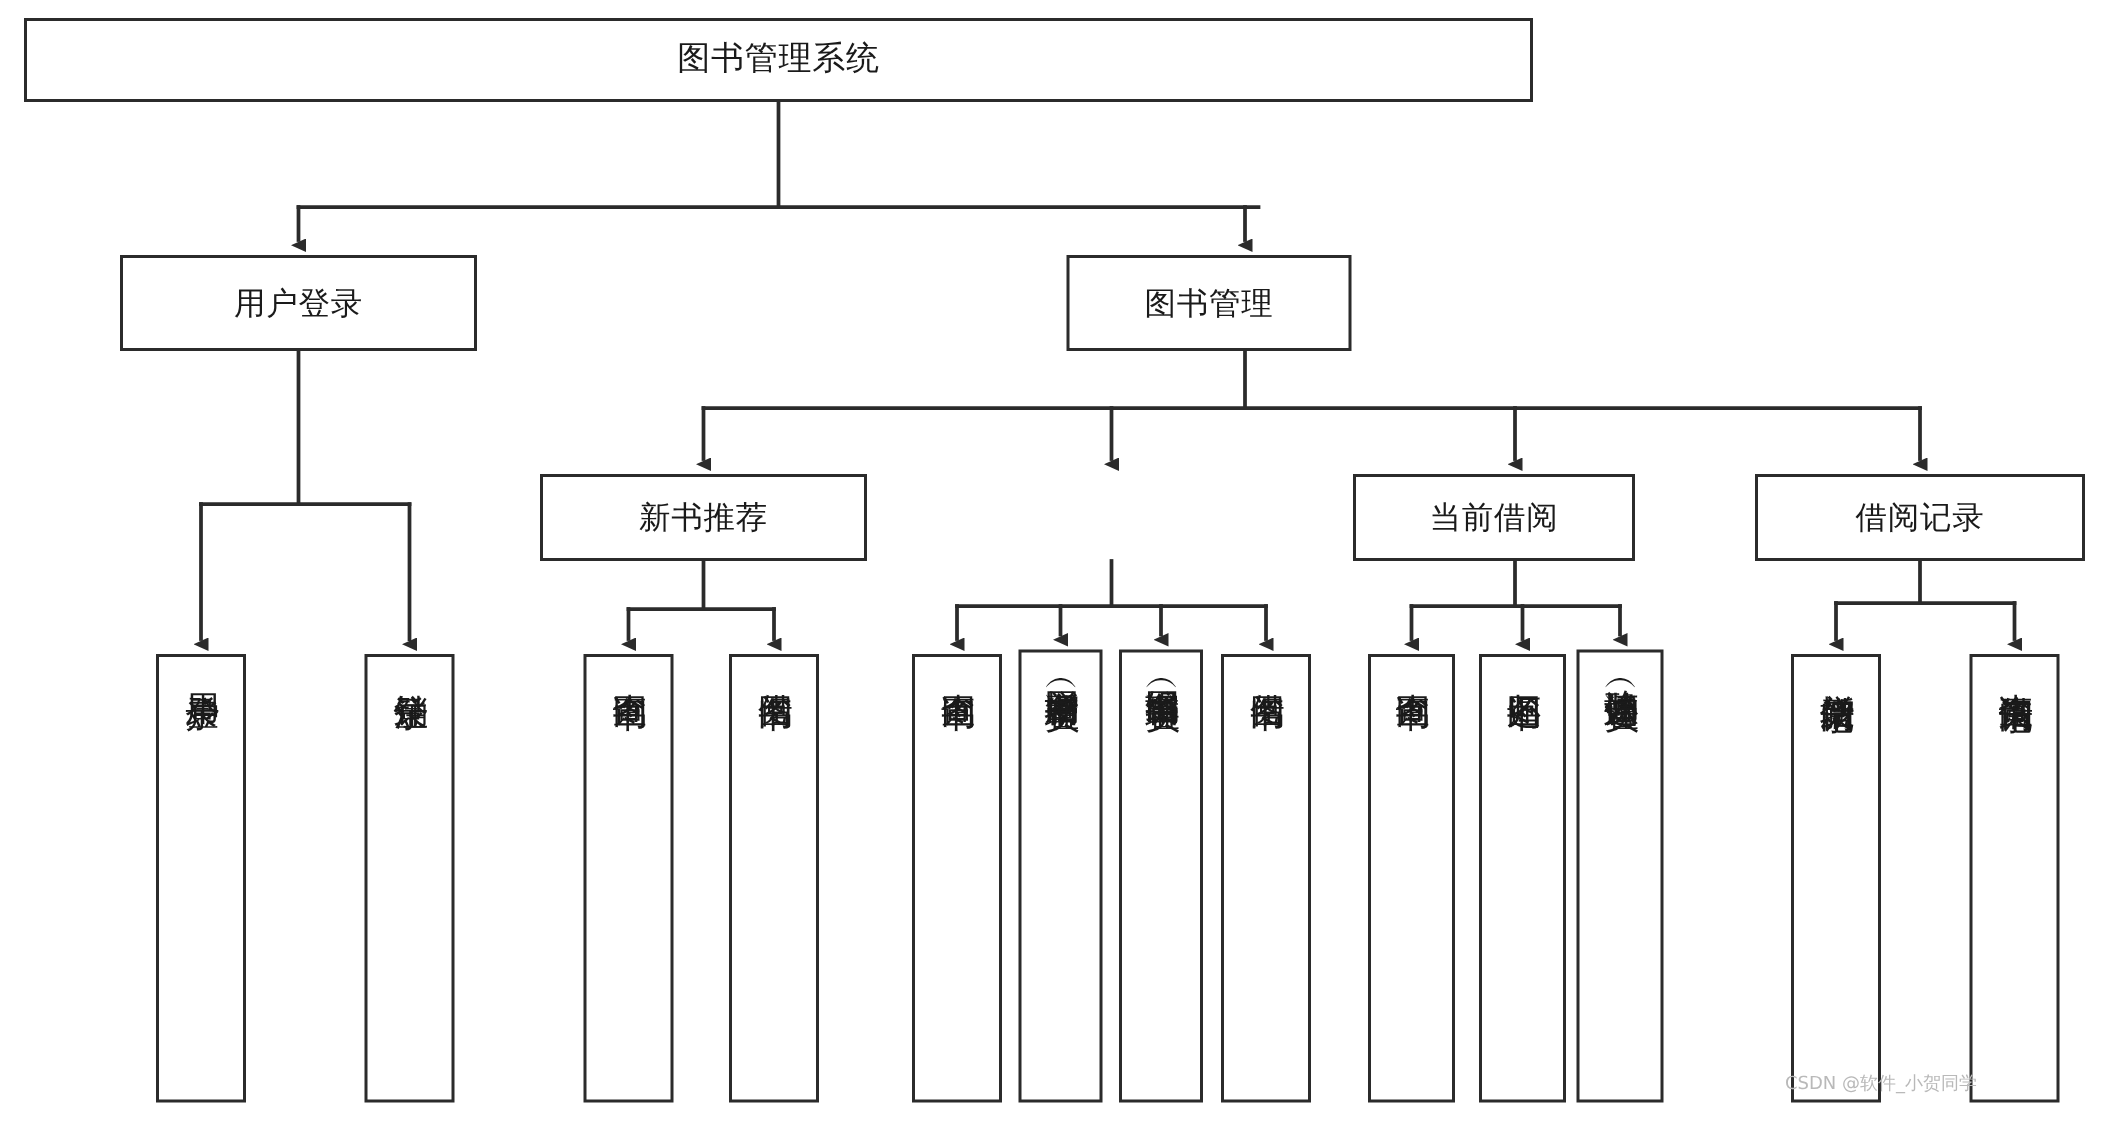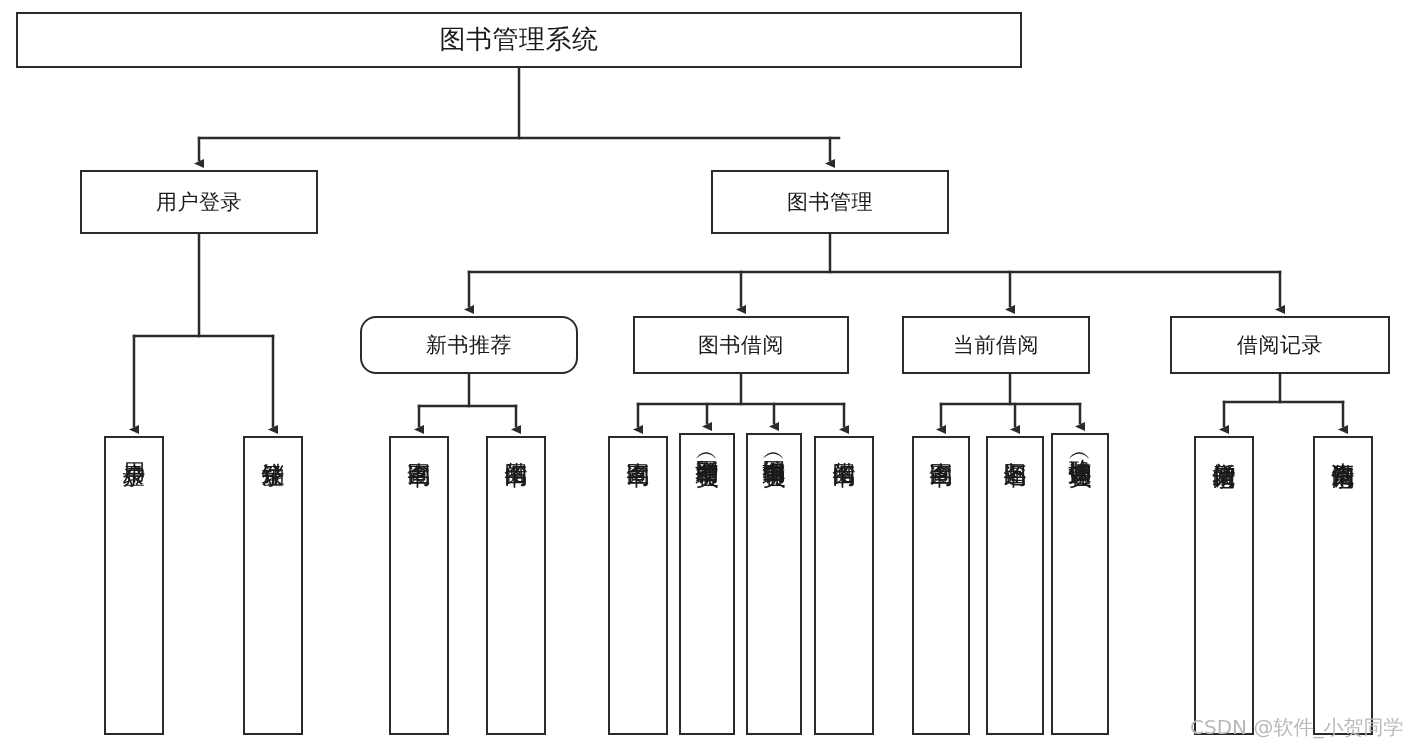"图书管理系统" .node.h.root .label { font-size: 26px -> 22px }
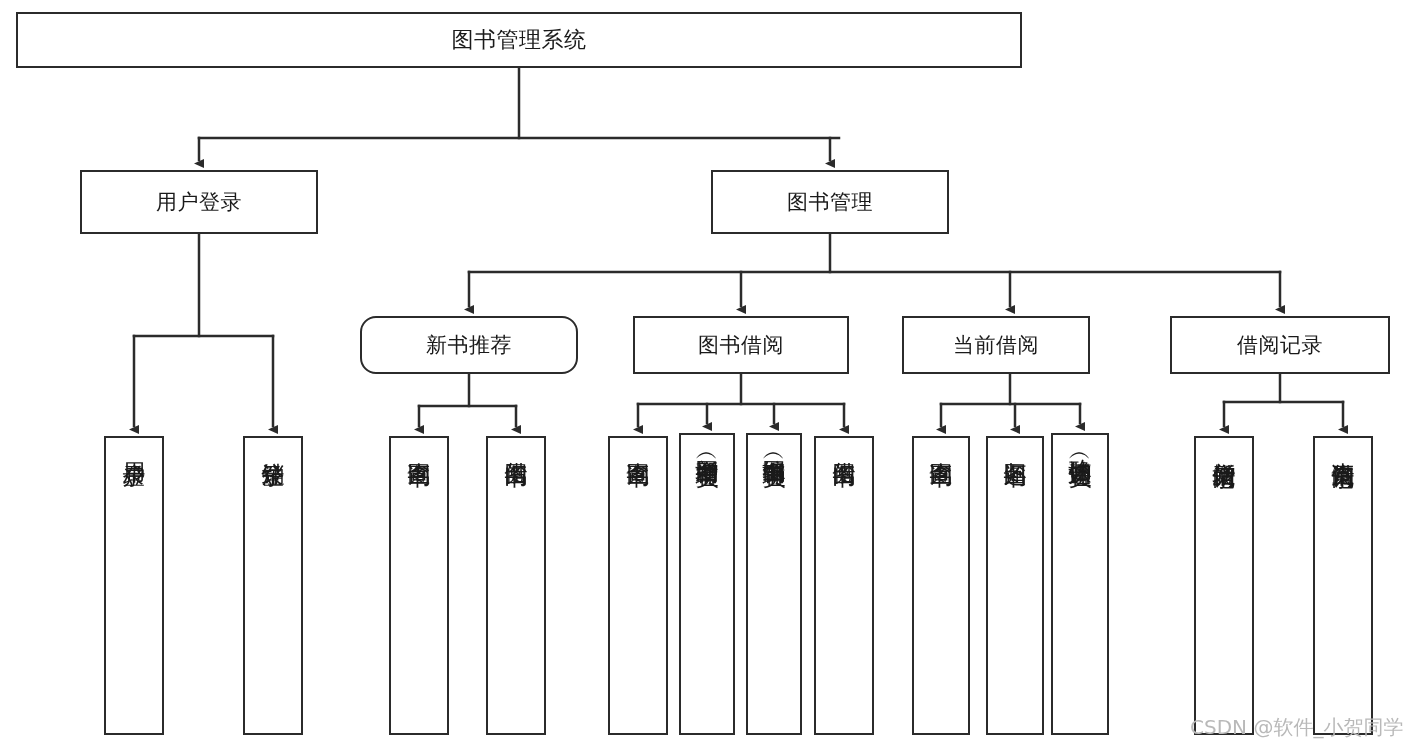"图书管理" div.node { width: 238px -> 190px }
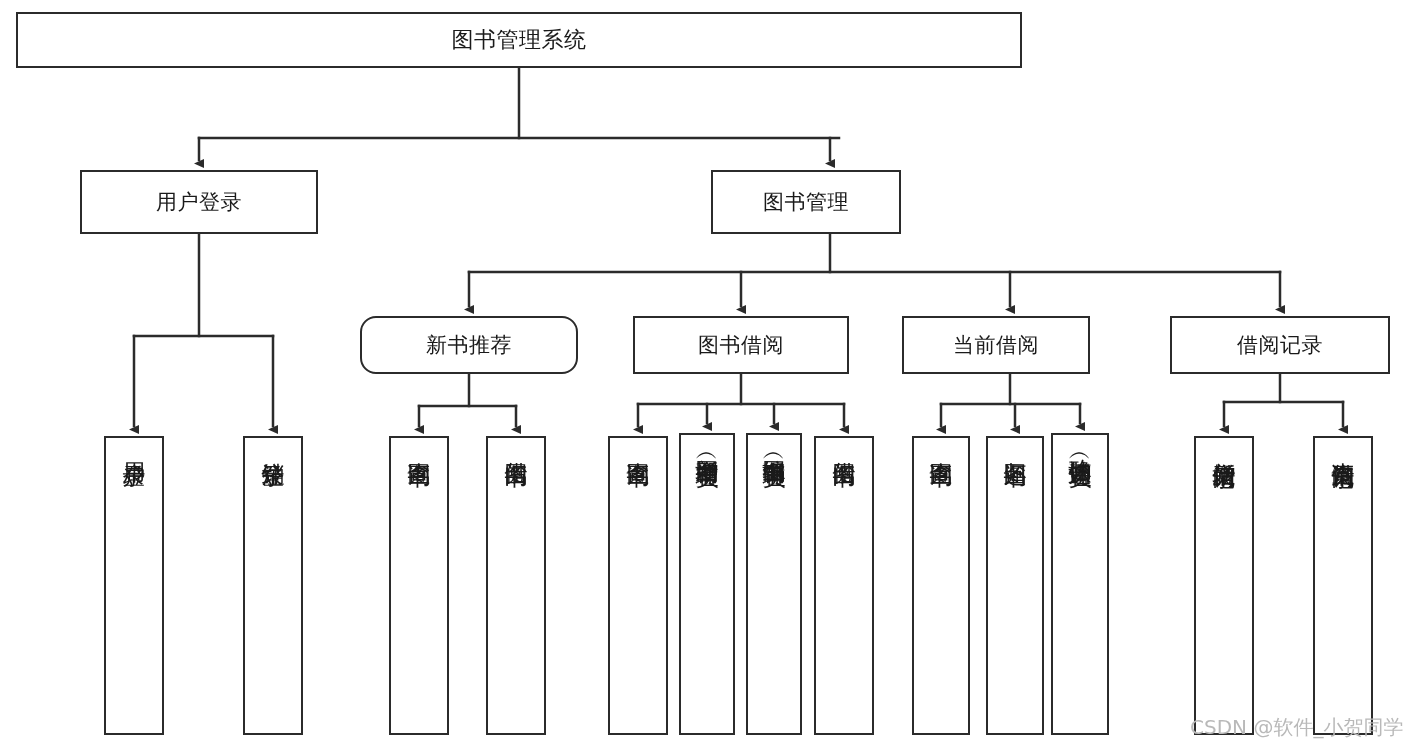"新书推荐" div.node { border-radius: 16px -> none }
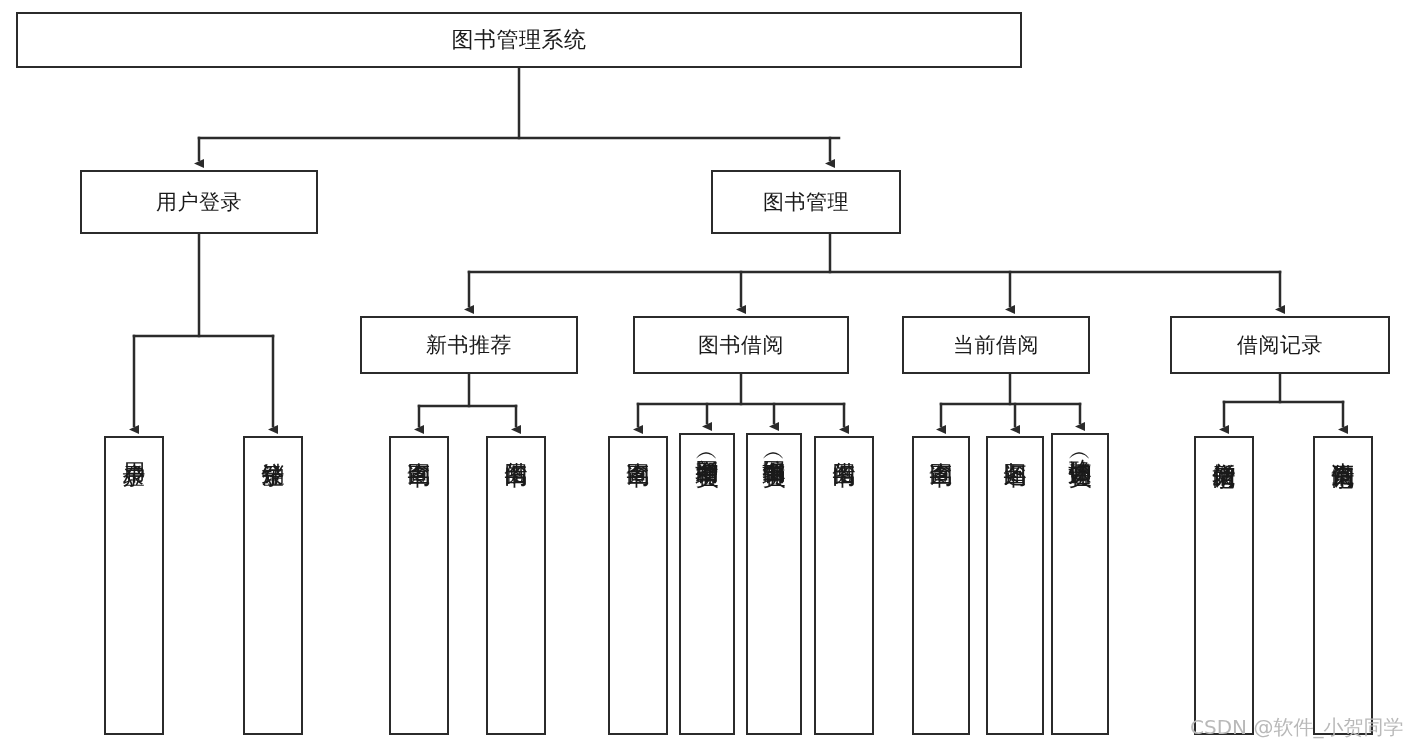"图书借阅" div.node { html: <div> <span>图书借阅</span> </div> -> none }
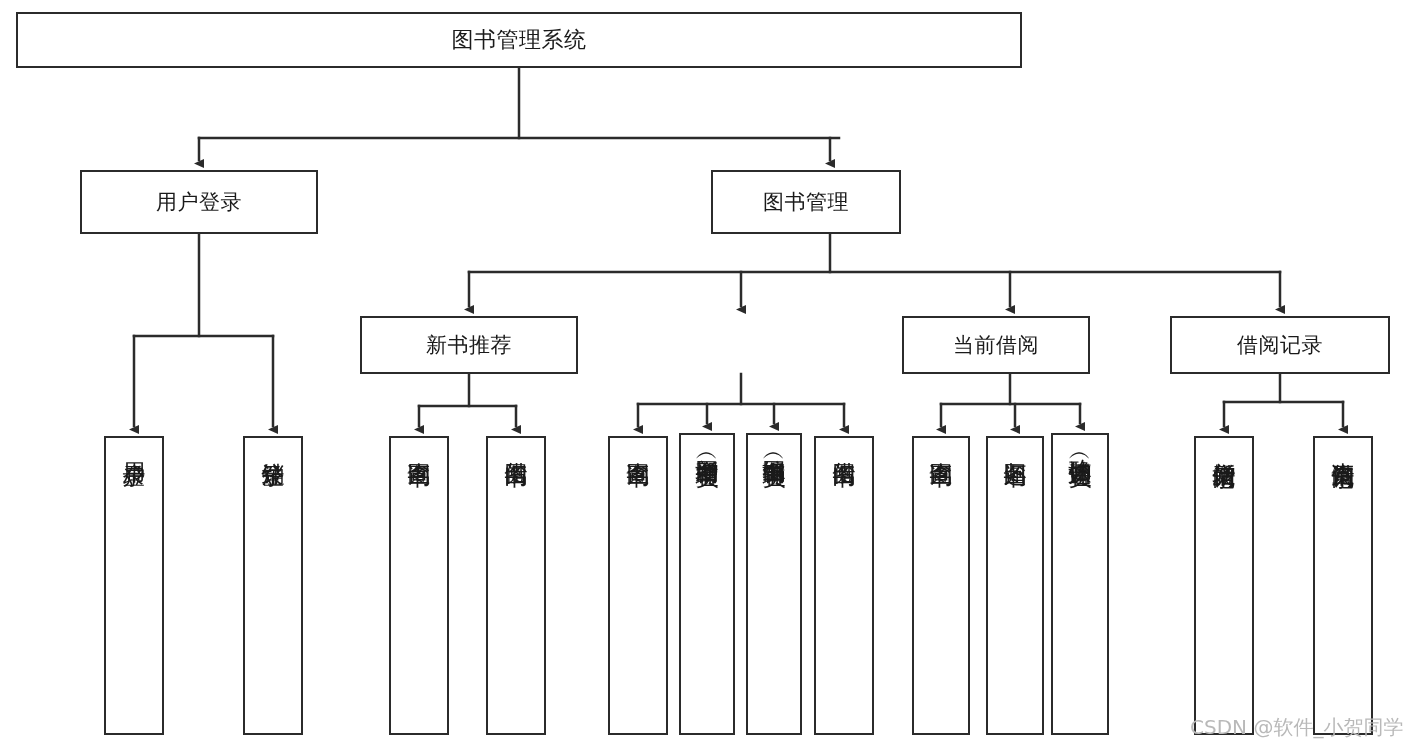"CSDN @软件_小贺同学" #watermark { font-size: 20px -> 12px }
